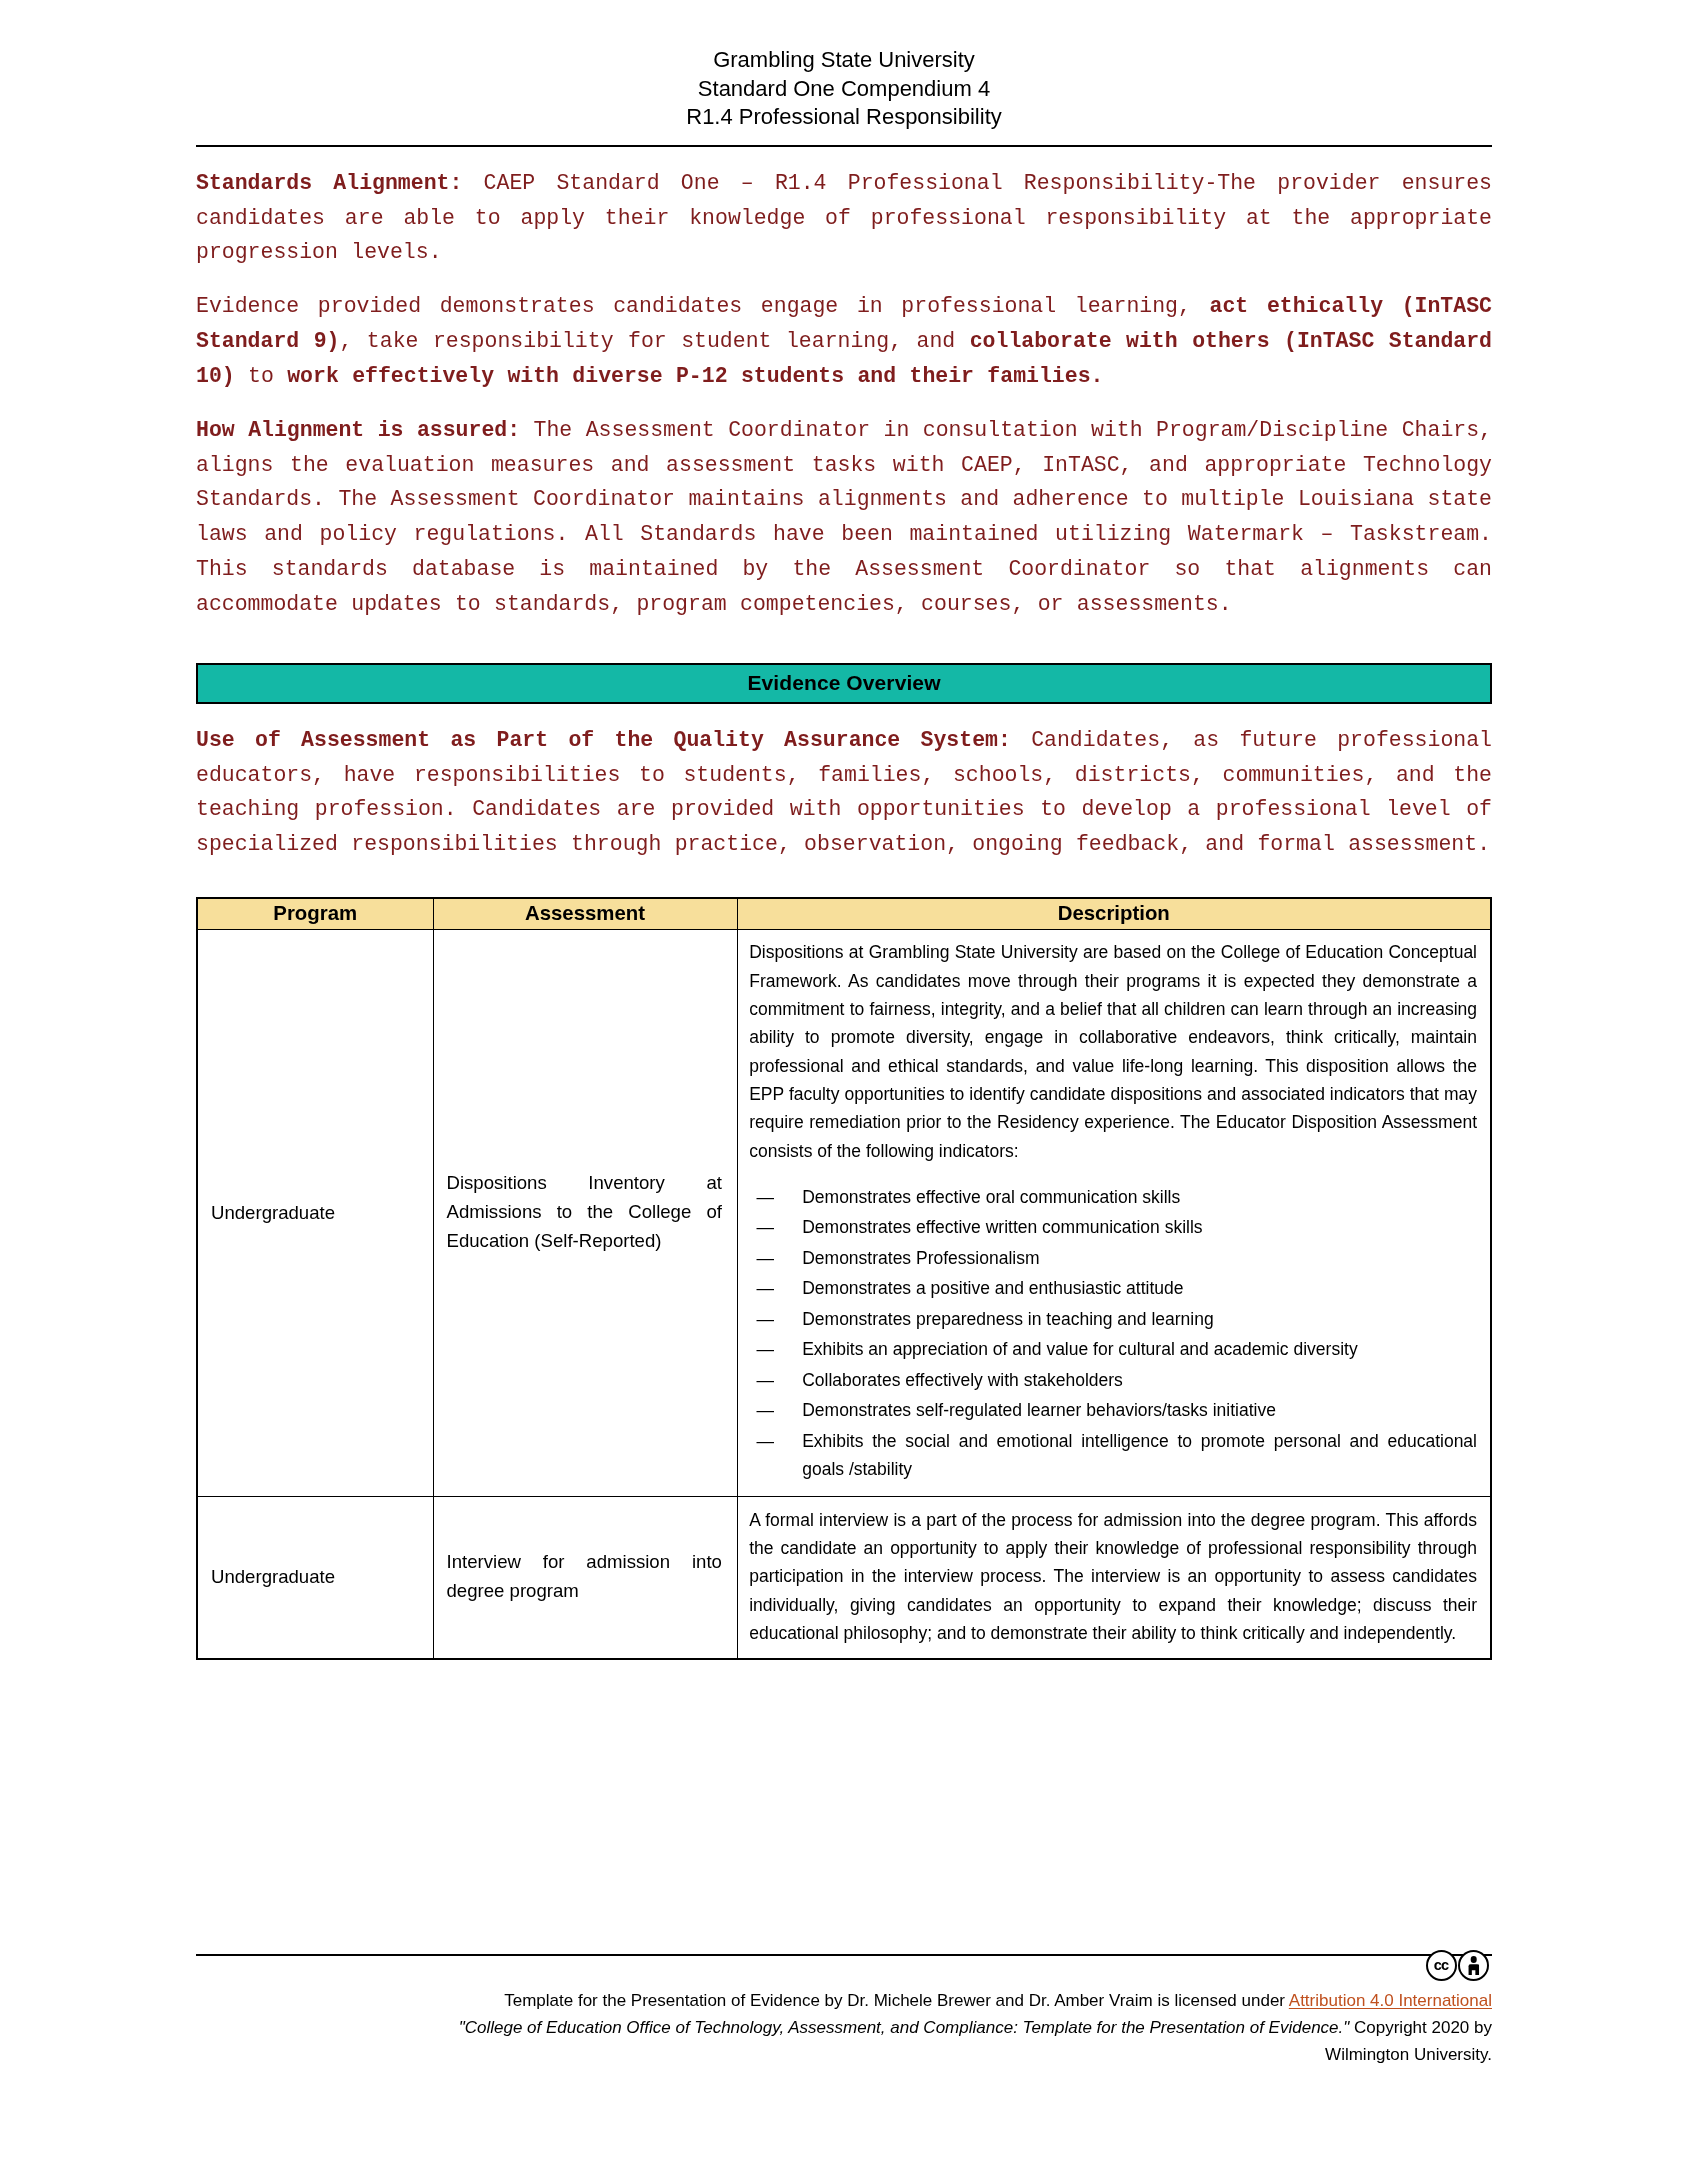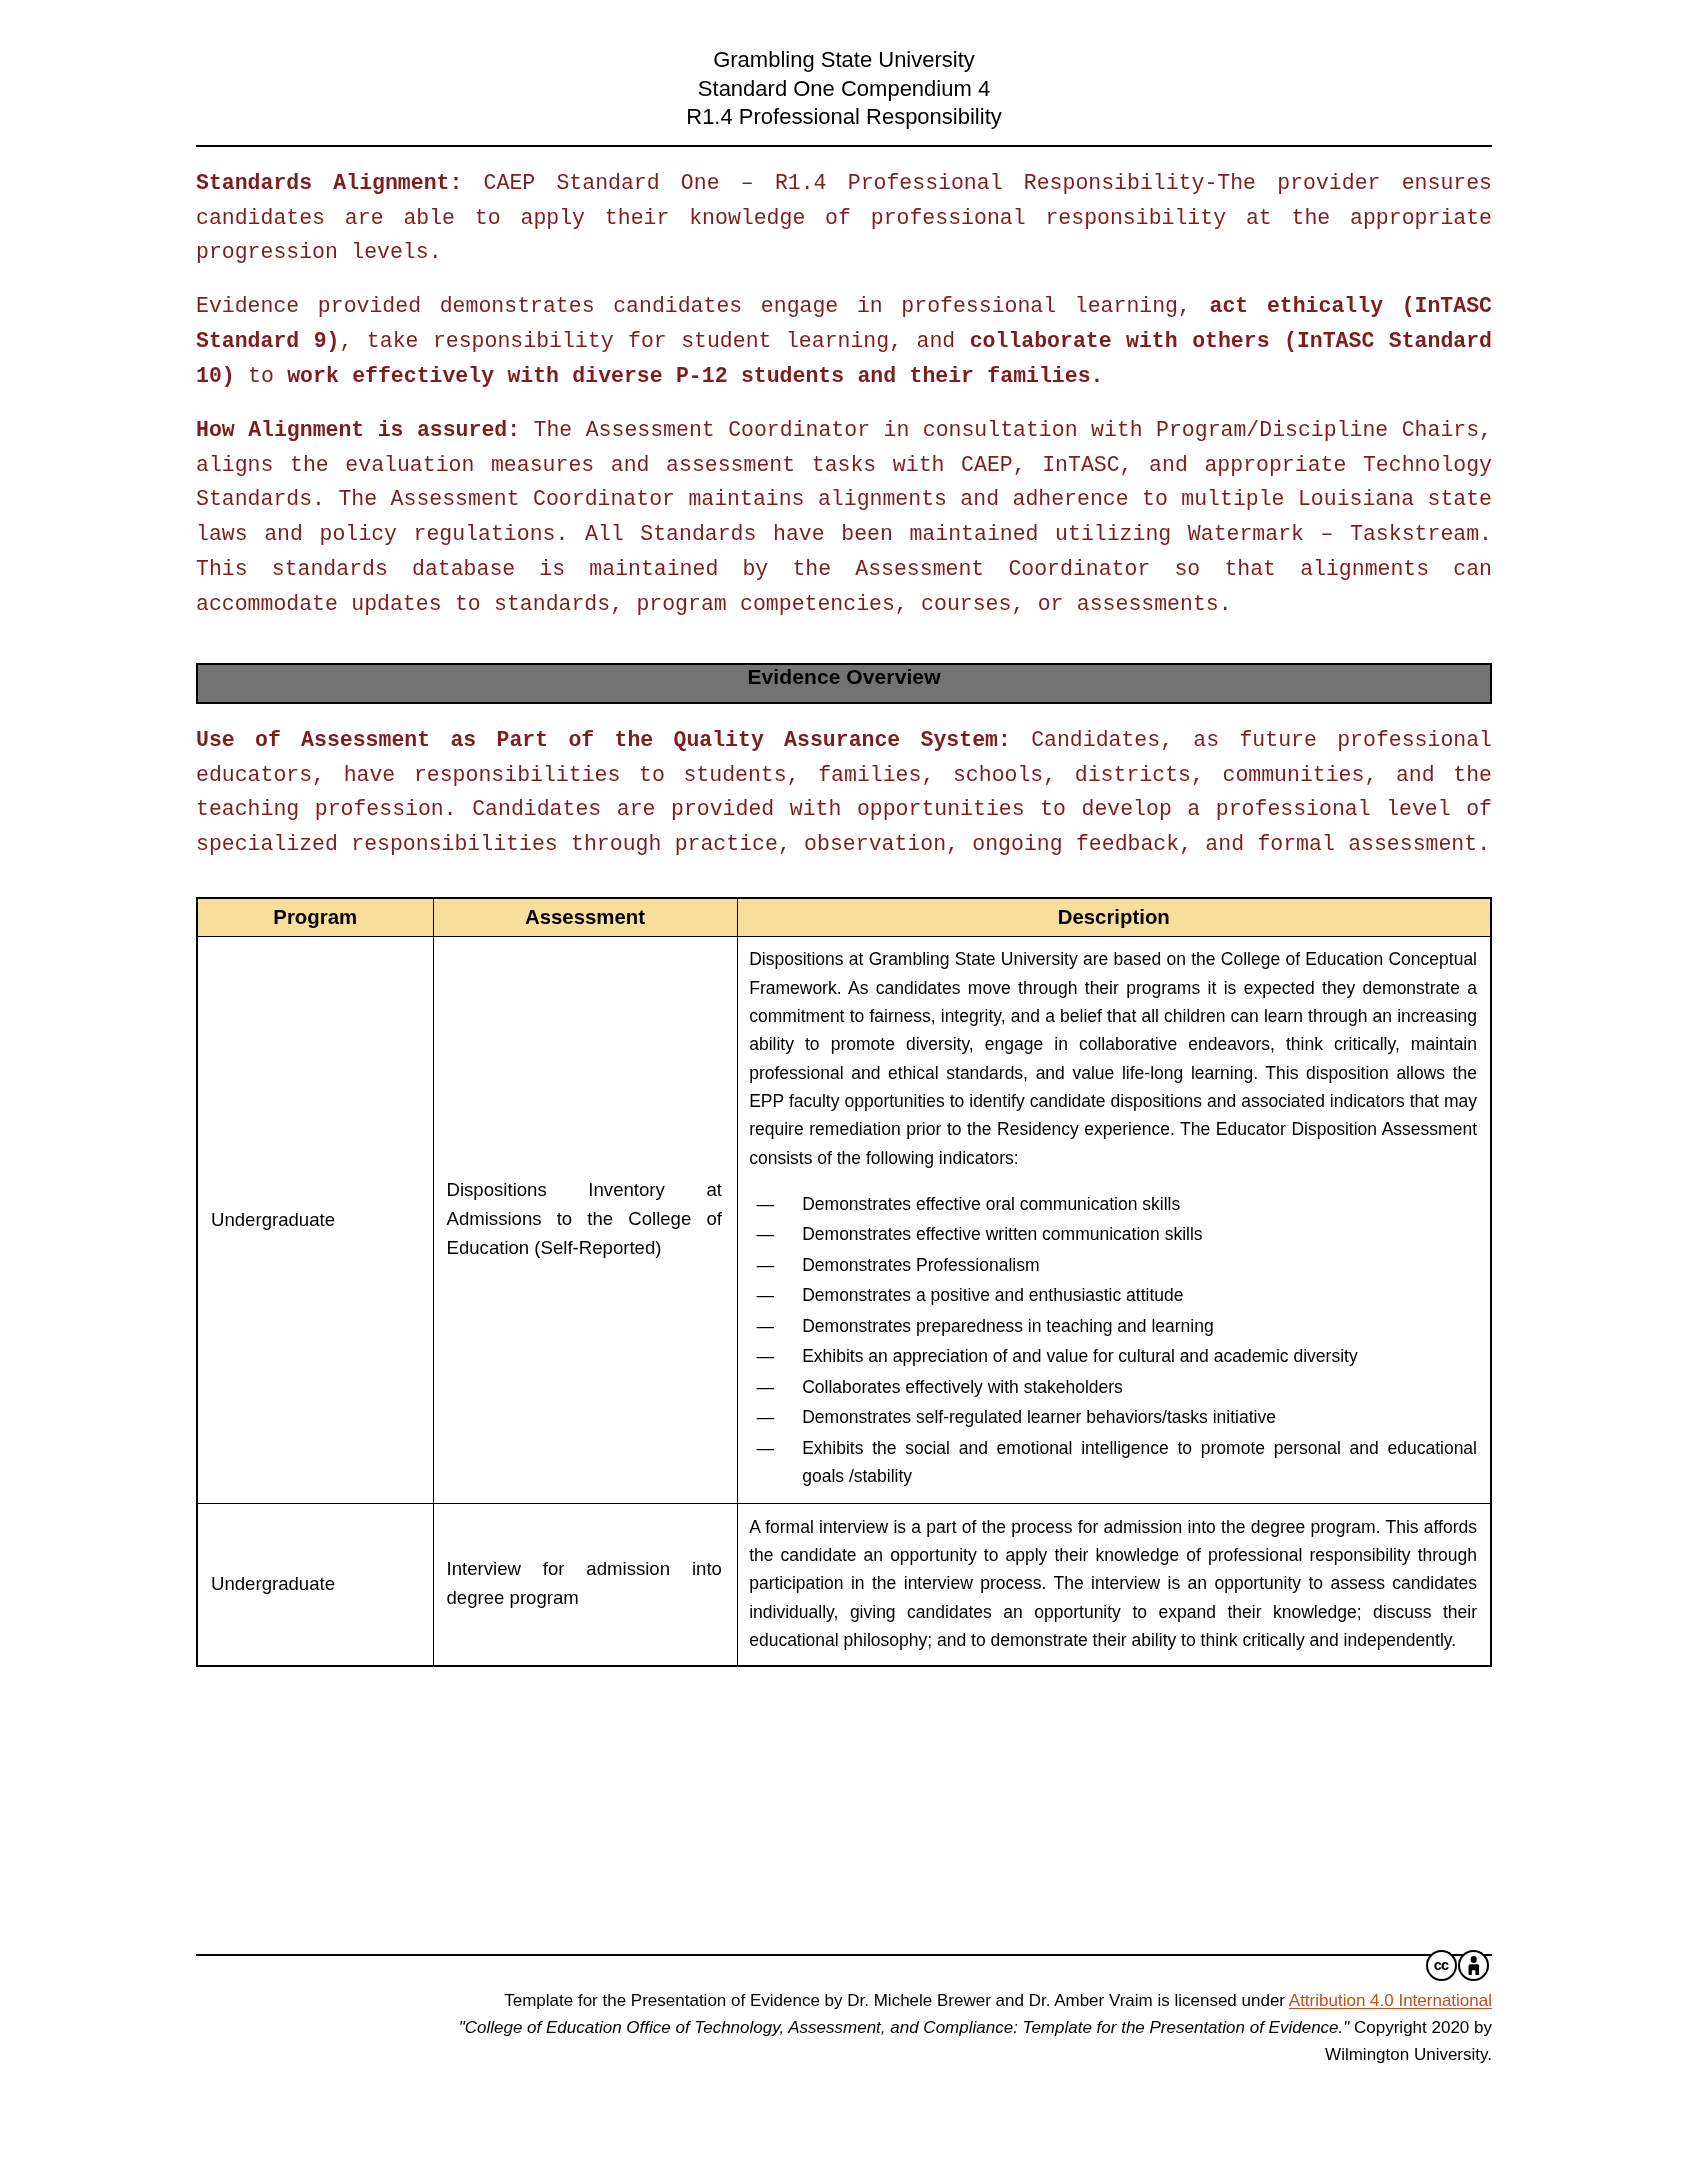"Evidence Overview" .banner { align-items: none -> center; background: #737373 -> #14b8a6 }
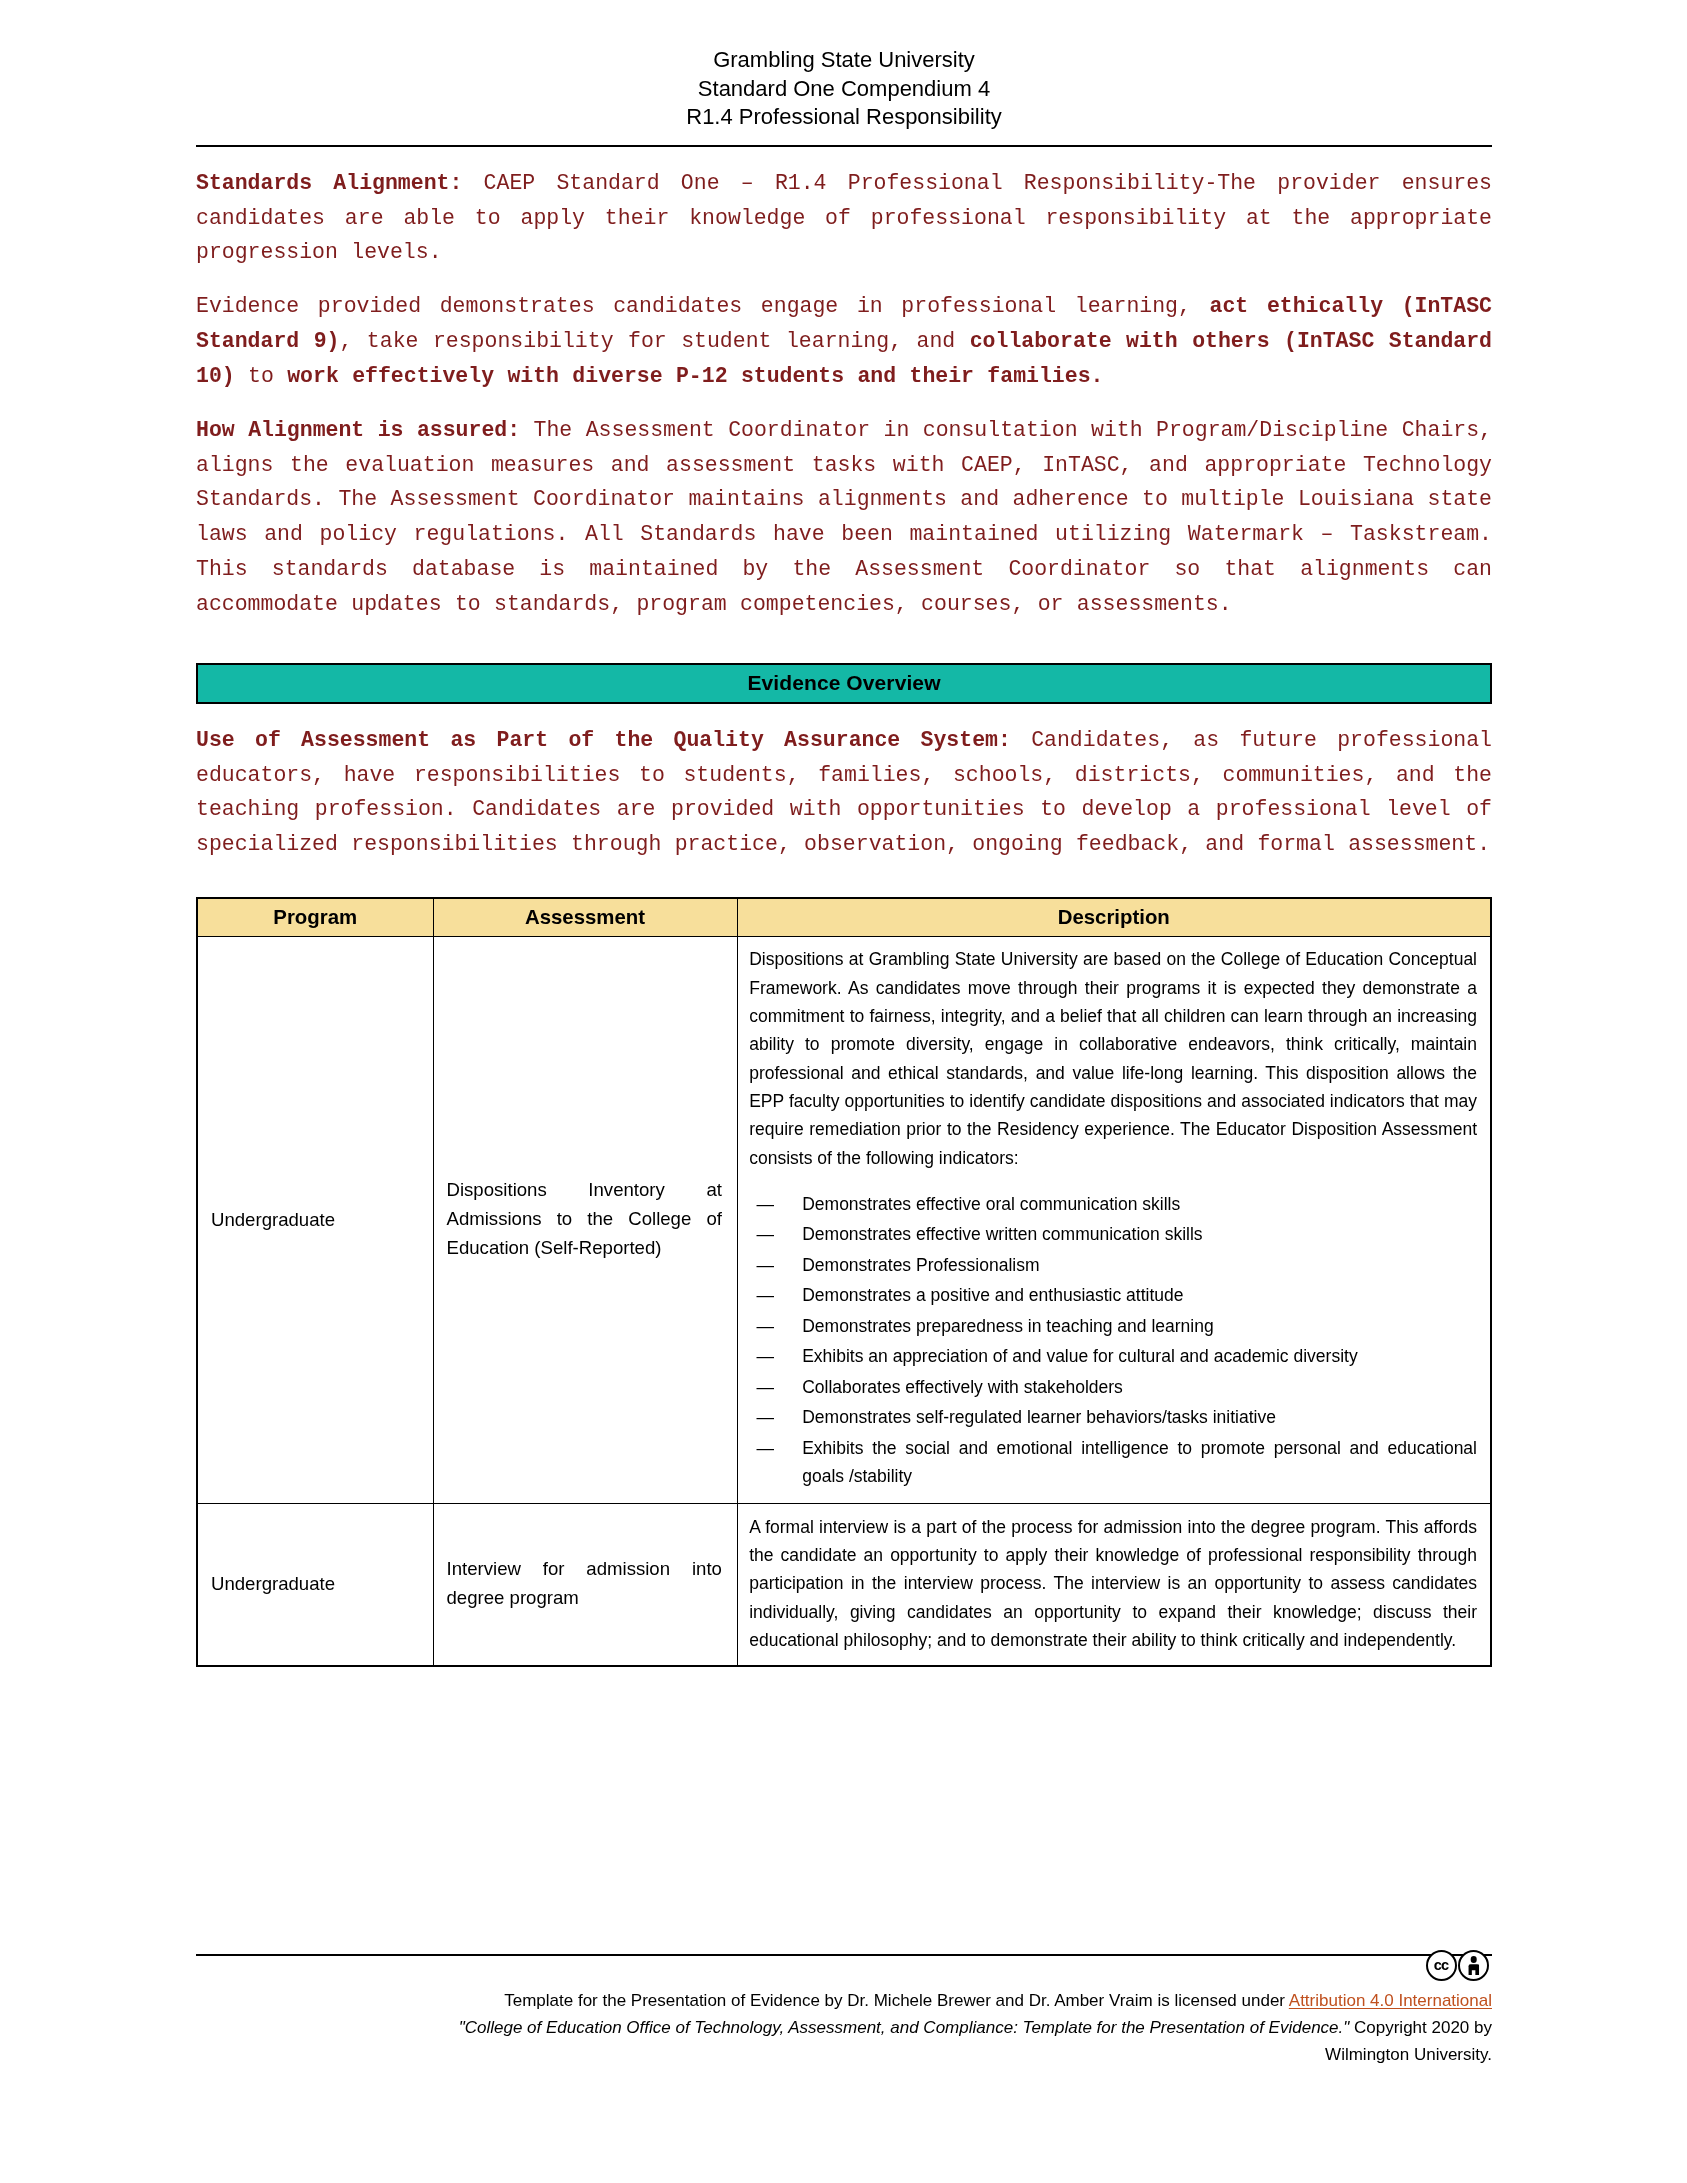"Program" .evi-table thead th { height: 38px -> 31px }
